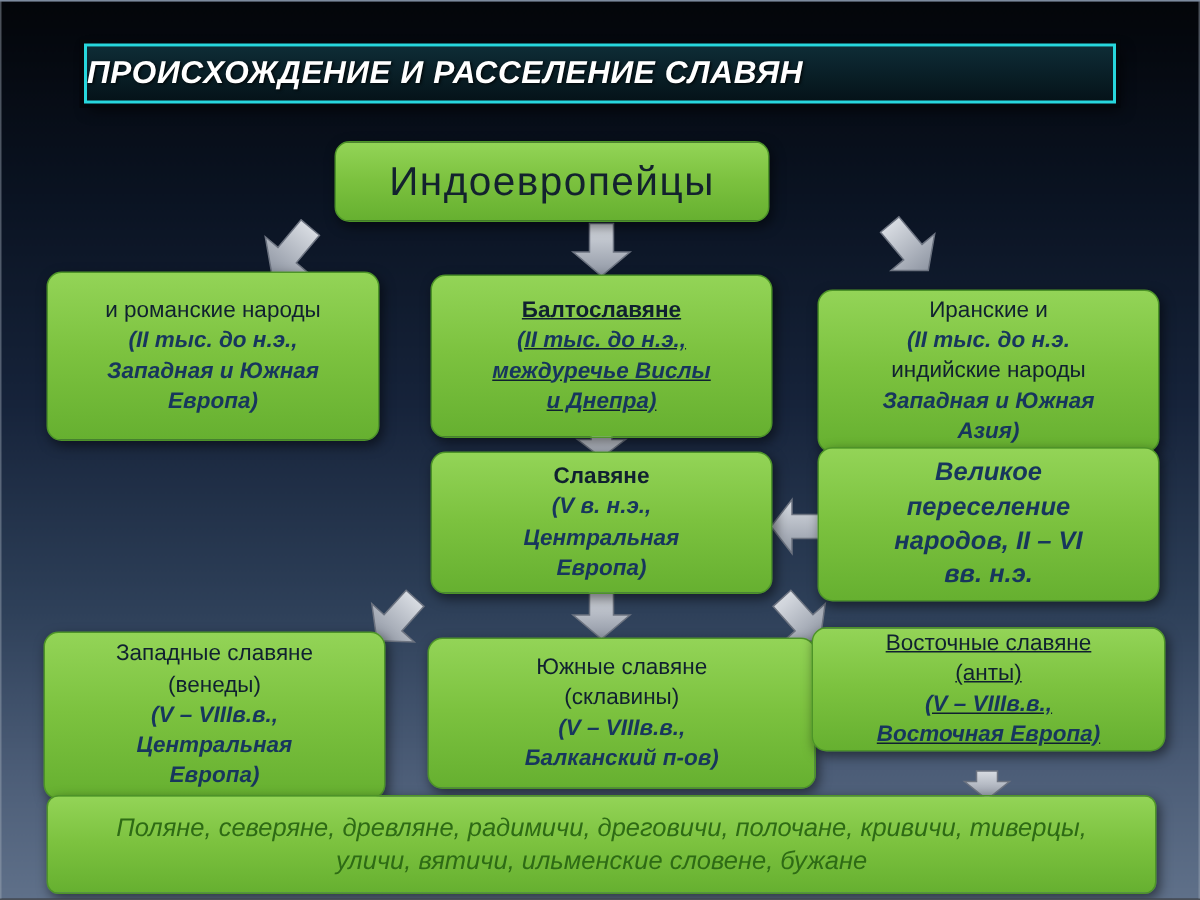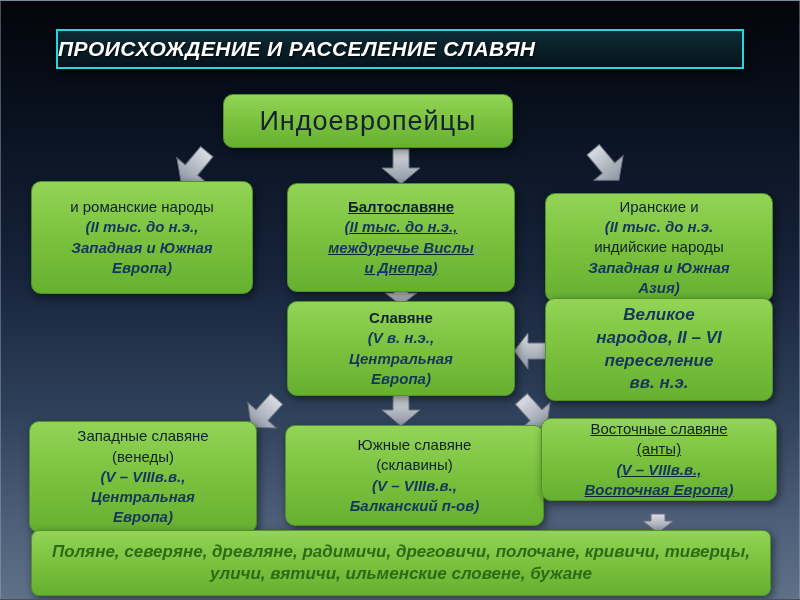"народов, II – VI" div.ln { order: before "переселение" -> after "переселение" }
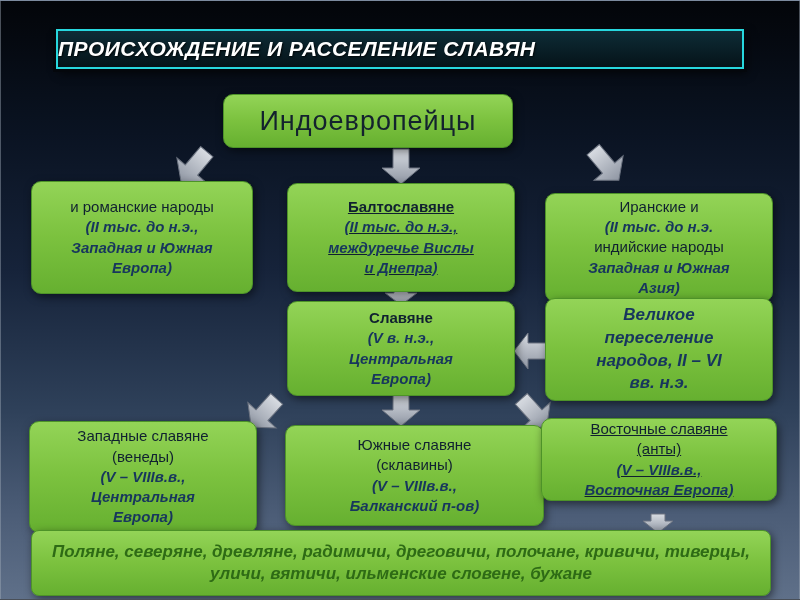"Поляне, северяне, древляне, радимичи," .tribes { font-weight: 700 -> 400 }
